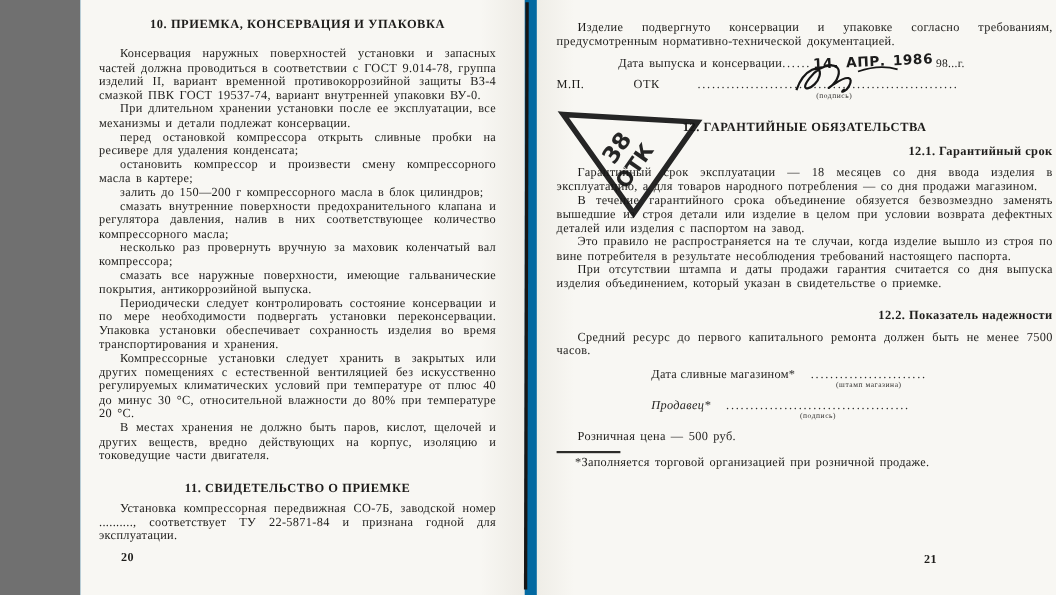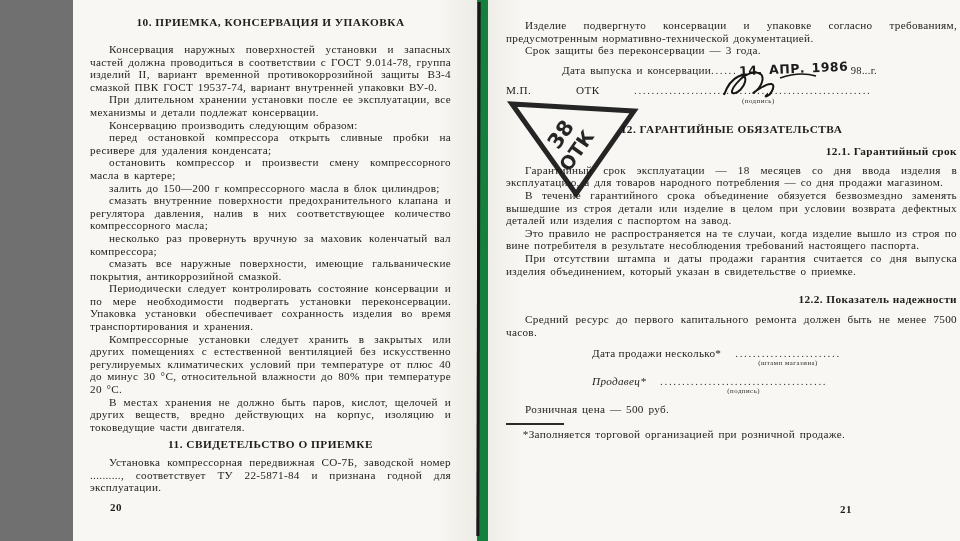"10. ПРИЕМКА, КОНСЕРВАЦИЯ И УПАКОВКА" .screen { background: #15803d -> #0369a1 }
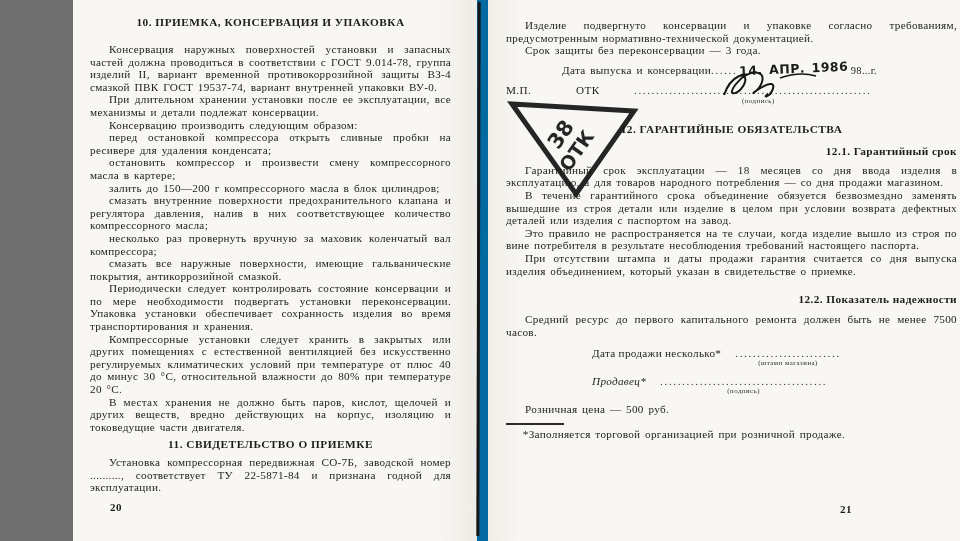"Срок защиты без переконсервации —" p { html: <p>Срок защиты без переконсервации — 3 года.</p> -> none }
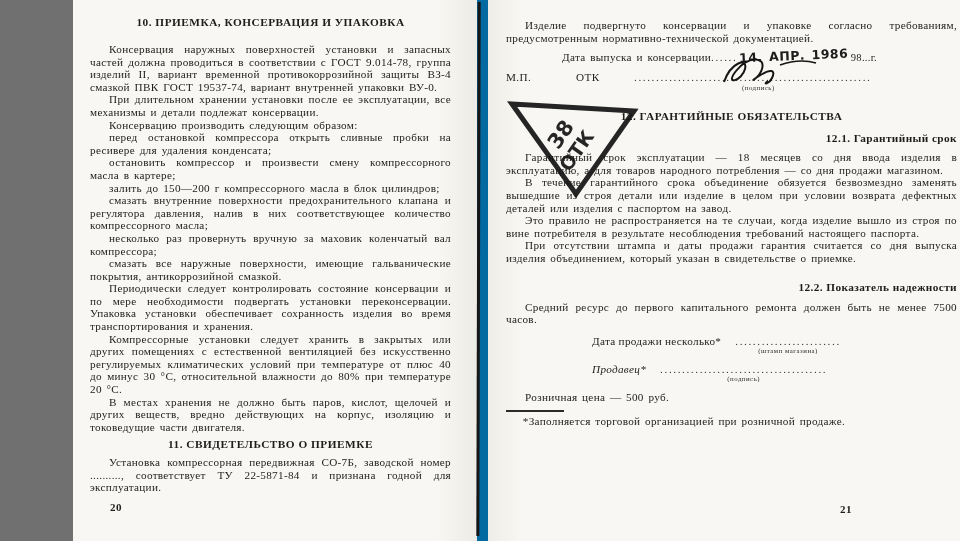"Консервацию производить следующим" p { html: <p>Консервацию производить следующим образом:</p> -> none }
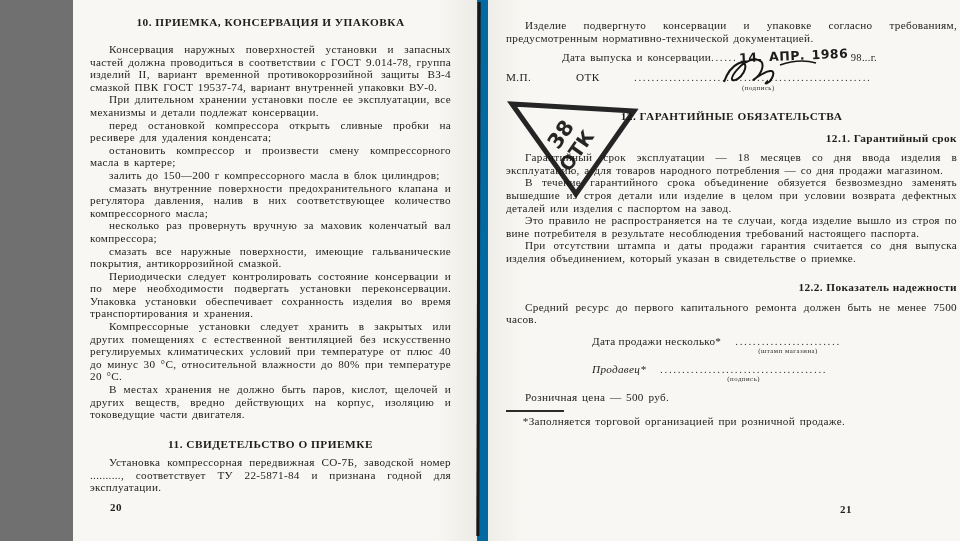"смазать все наружные поверхности," p { text: смазкой -> выпуска }
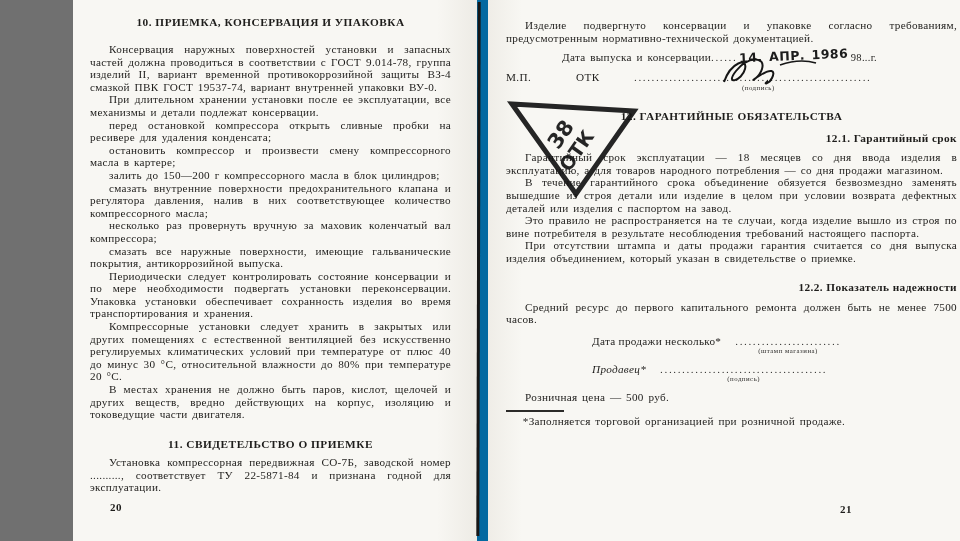"Дата продажи несколько*" span.fl-label { text: продажи несколько -> сливные магазином }
